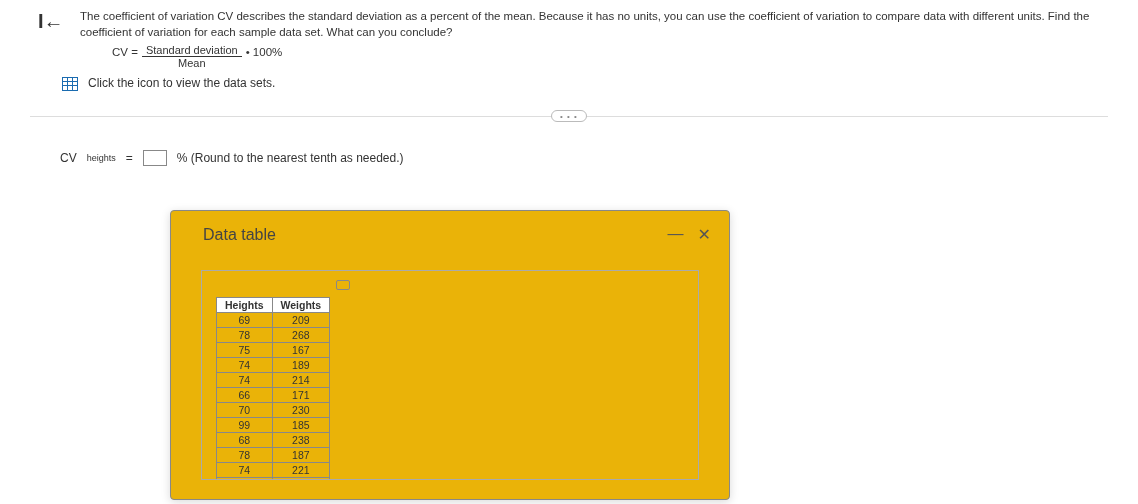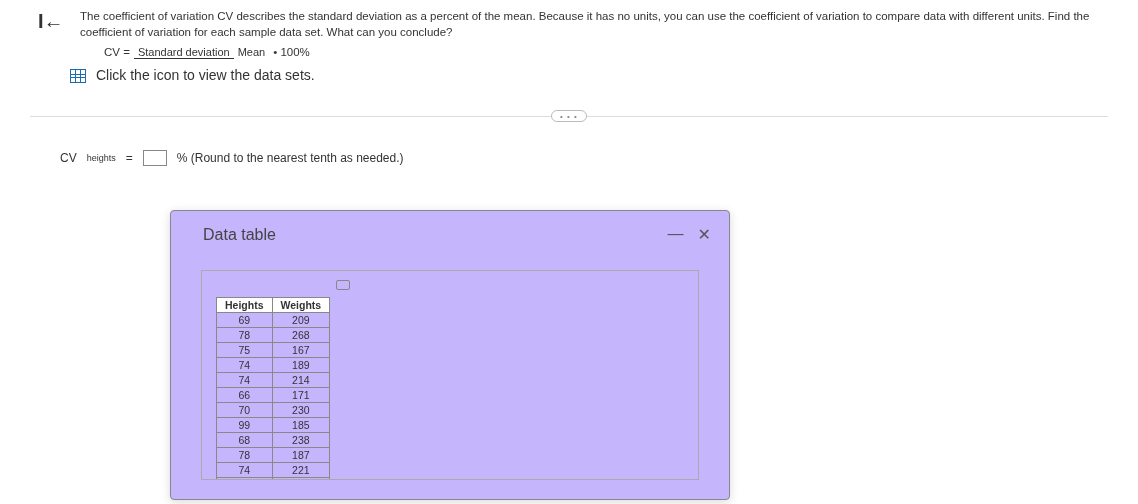"CV =" .formula { align-items: center -> flex-start; margin-left: 24px -> 32px }
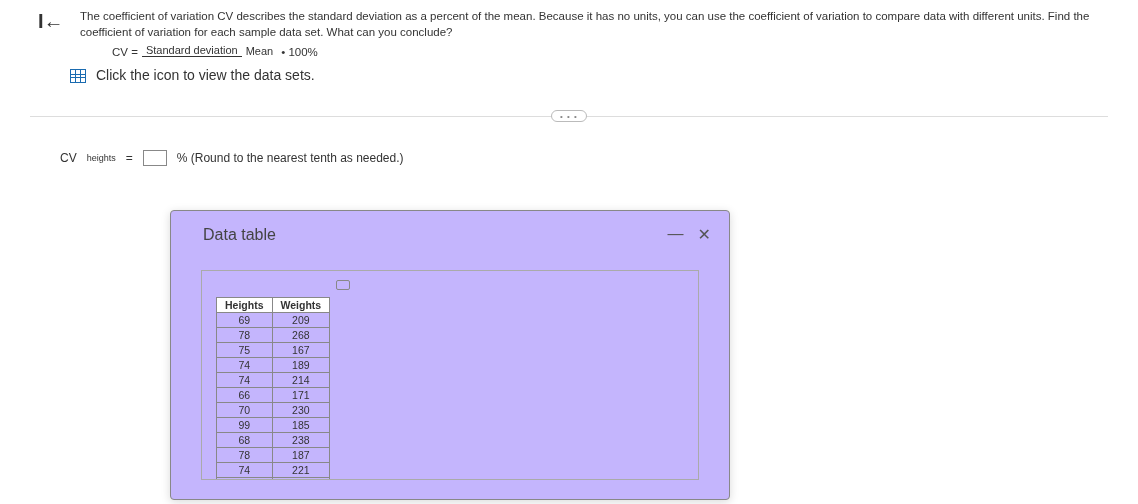"Standard deviation" .frac { flex-direction: none -> column }
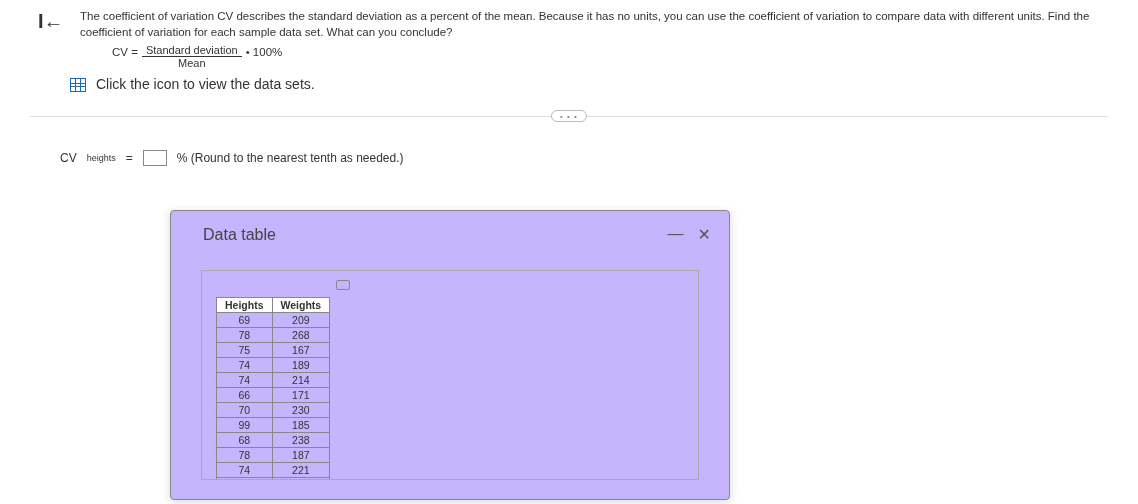"Click the icon to view" .data-link { font-size: 14px -> 12px; margin-left: 8px -> 0 }
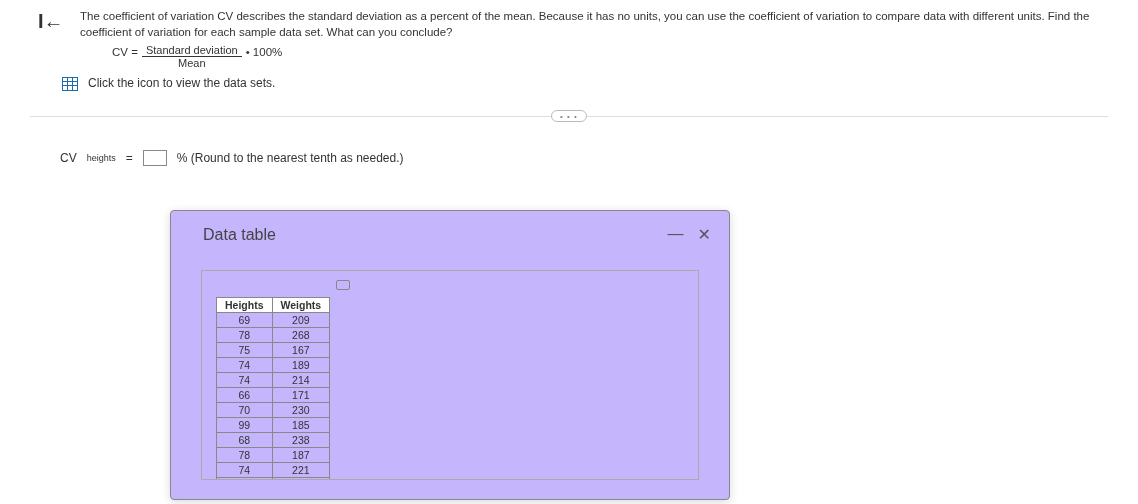"Data table" .modal { background: #c4b5fd -> #eab308 }
